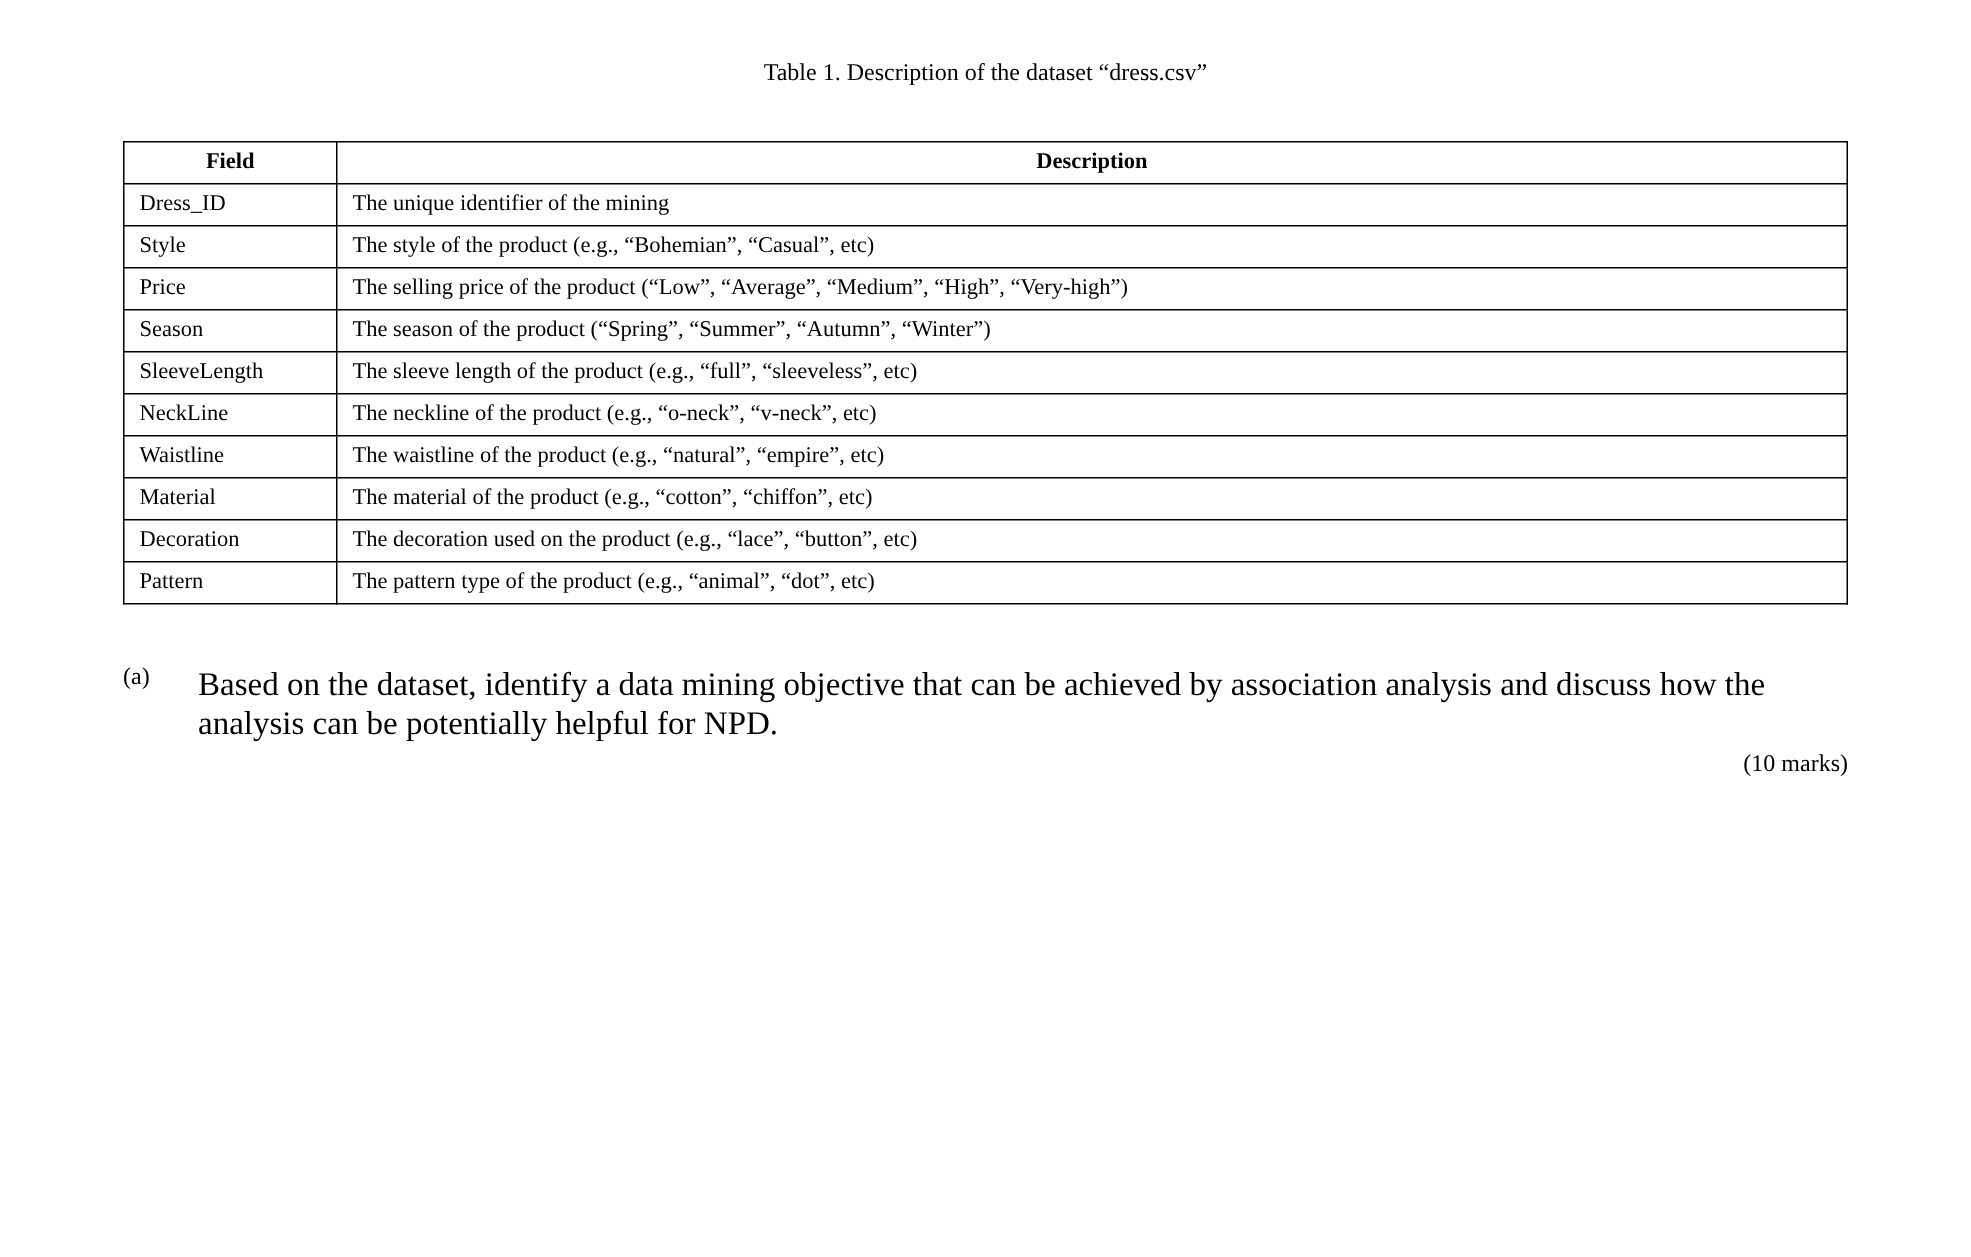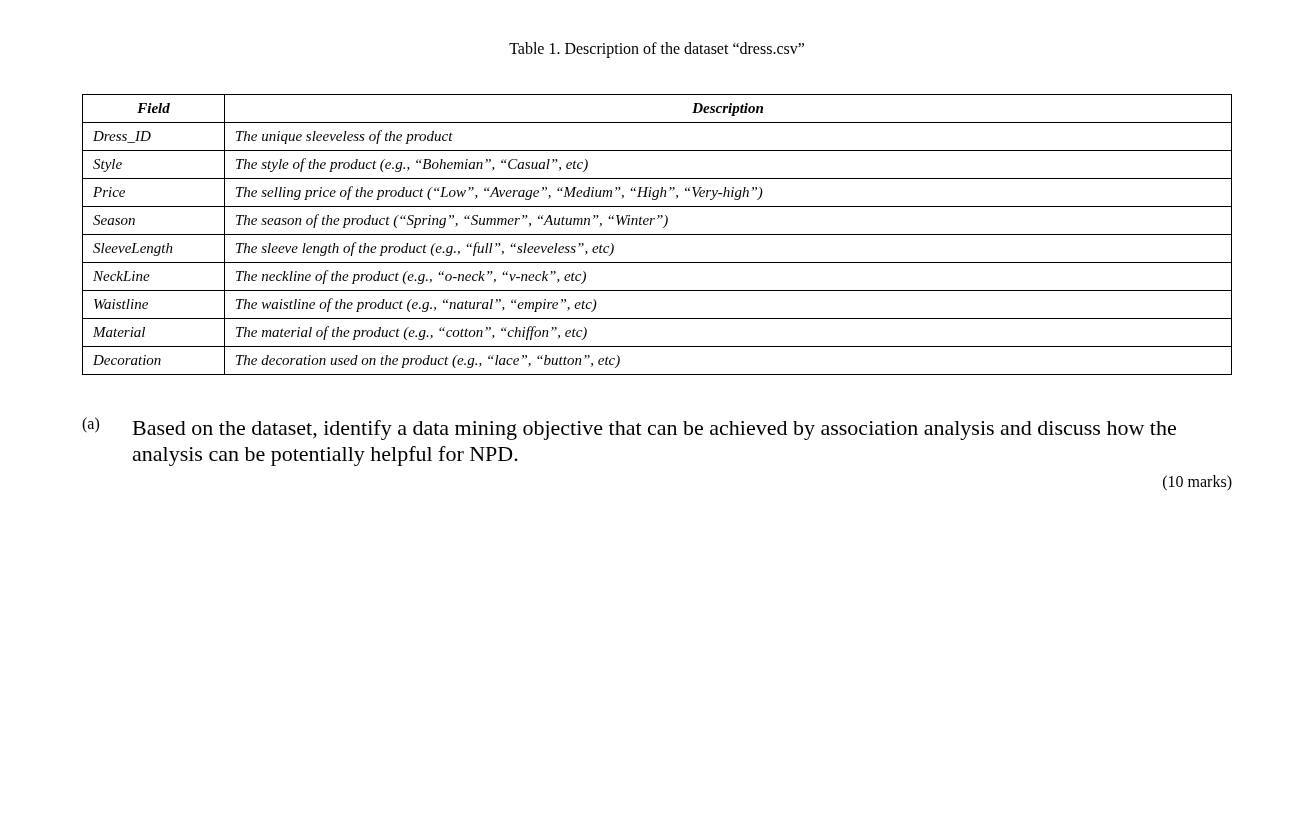"Field" .data-table { font-style: italic -> none }
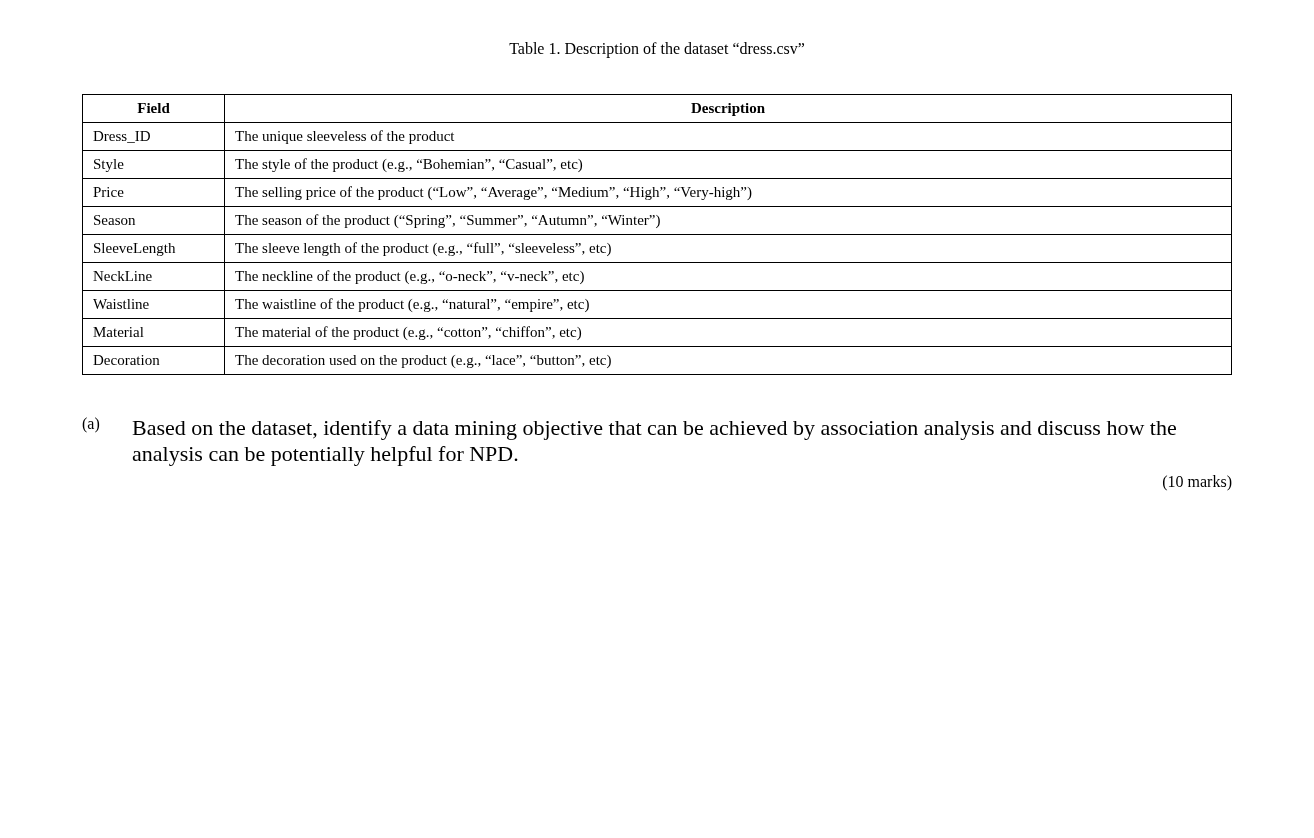"The unique sleeveless of the" td { text: sleeveless of the product -> identifier of the mining }
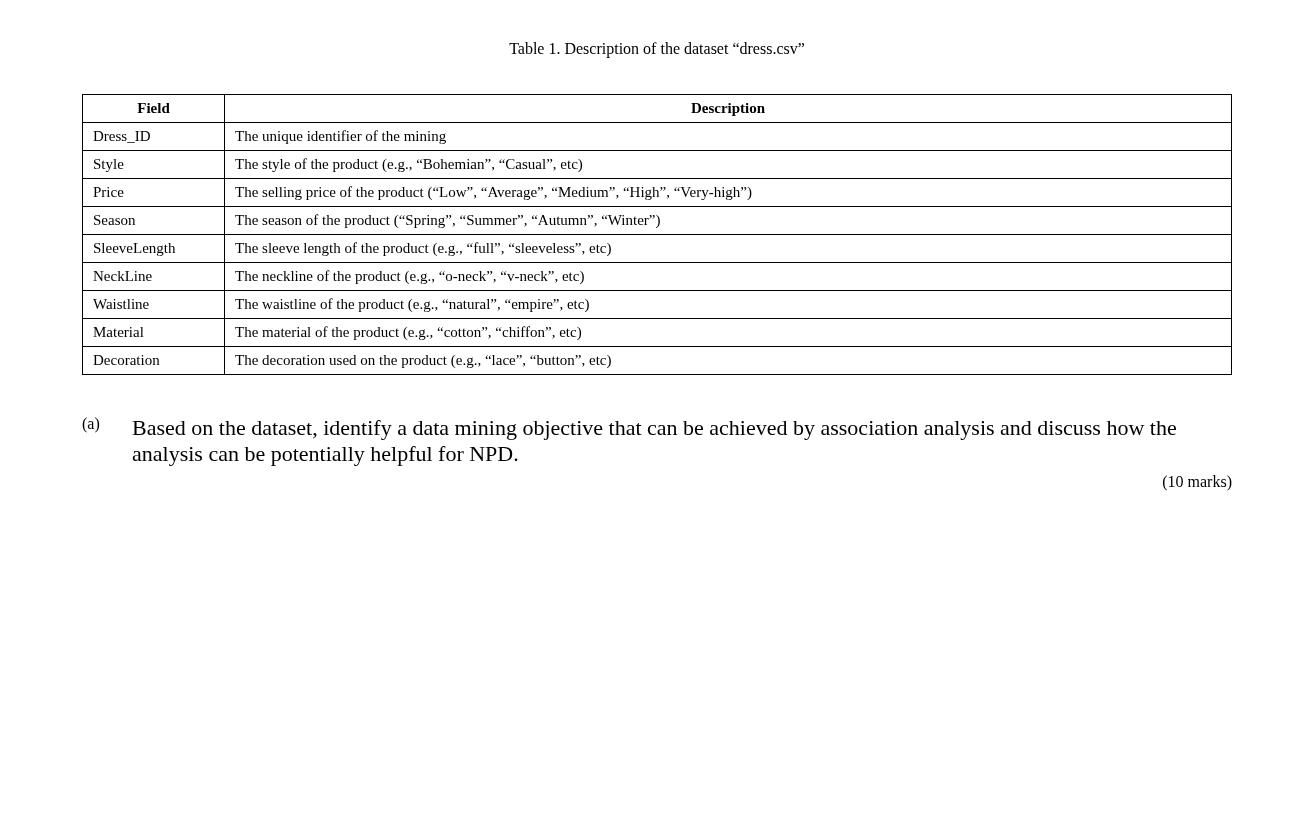"Pattern" tr { html: none -> <tr> <td>Pattern</td> <td>The pattern type of the product (e.g., “animal”, “dot”, etc)</td> </tr> }
